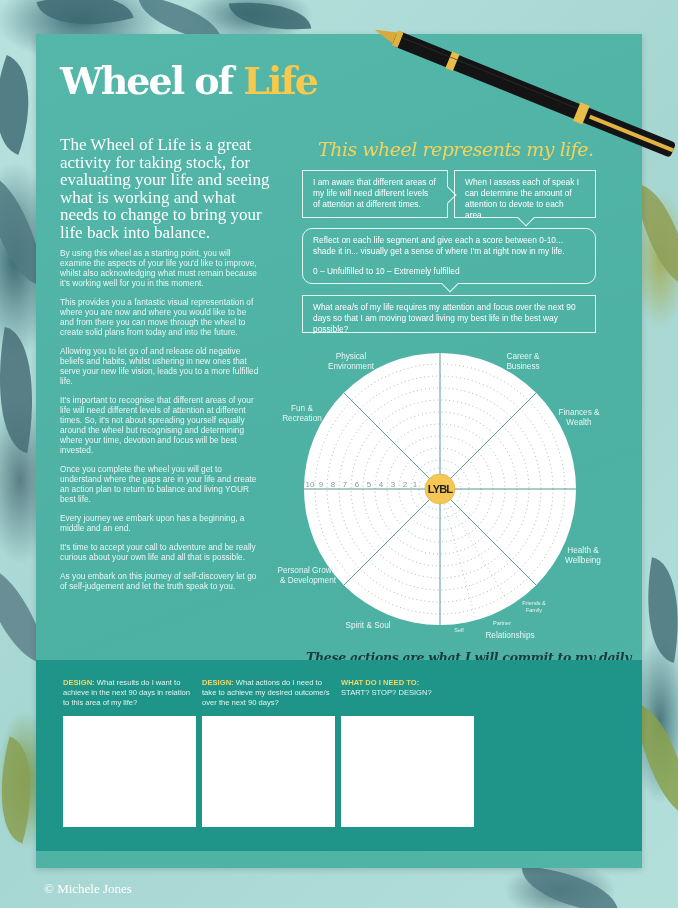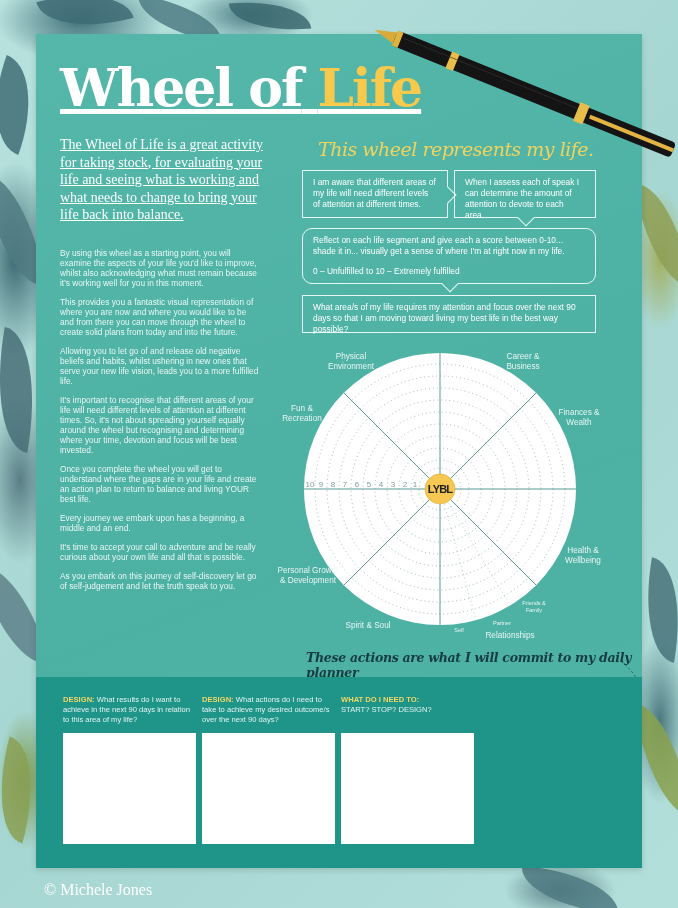"Wheel of Life" .title { font-size: 52px -> 38px; text-decoration: underline -> none }
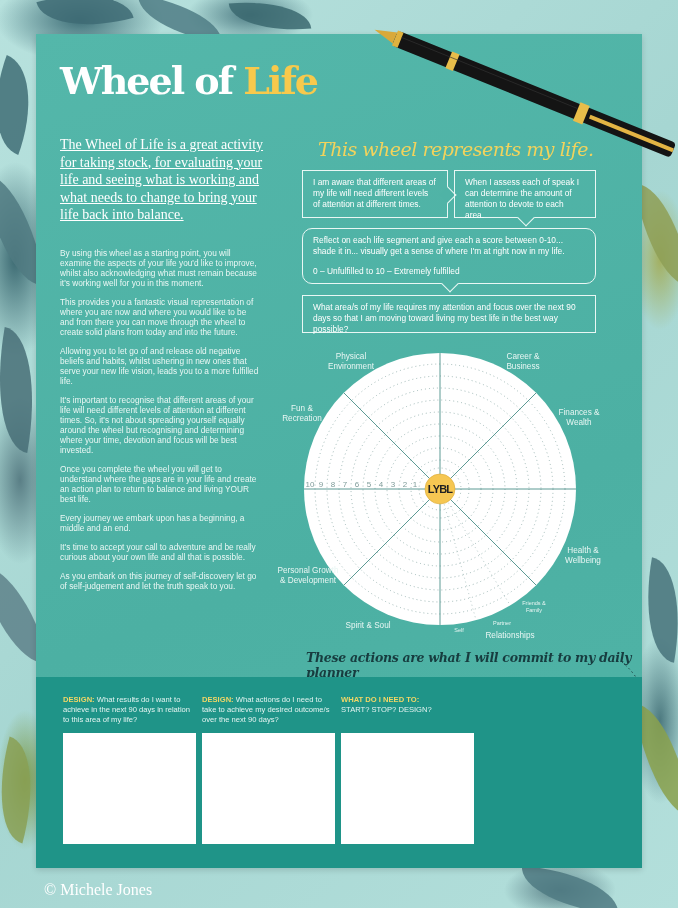"The Wheel of Life is" .lede { font-size: 14px -> 17px; text-decoration: underline -> none }
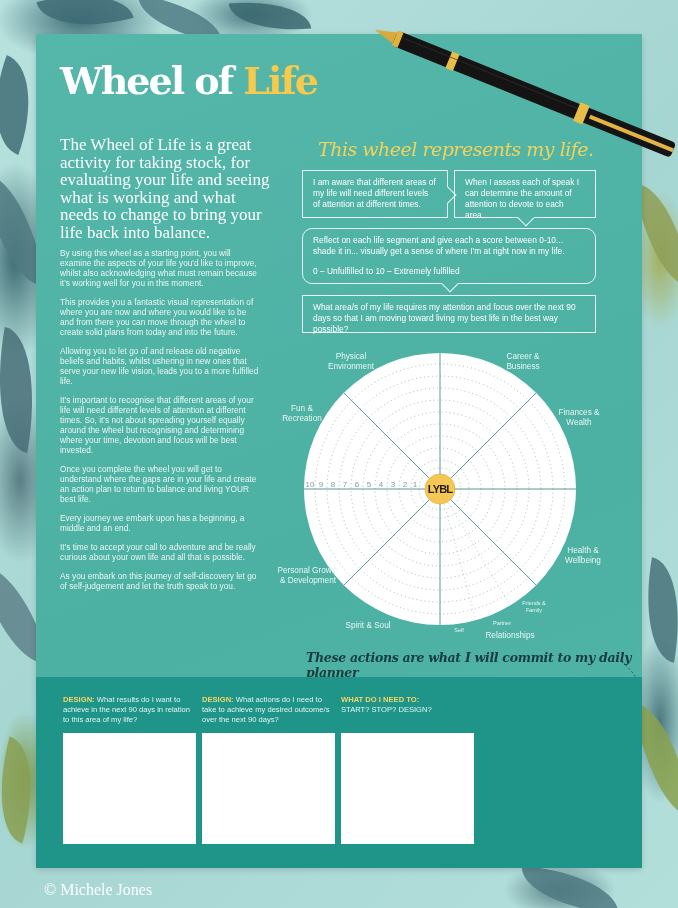"DESIGN: What results do I" .band { top: 643px -> 626px }
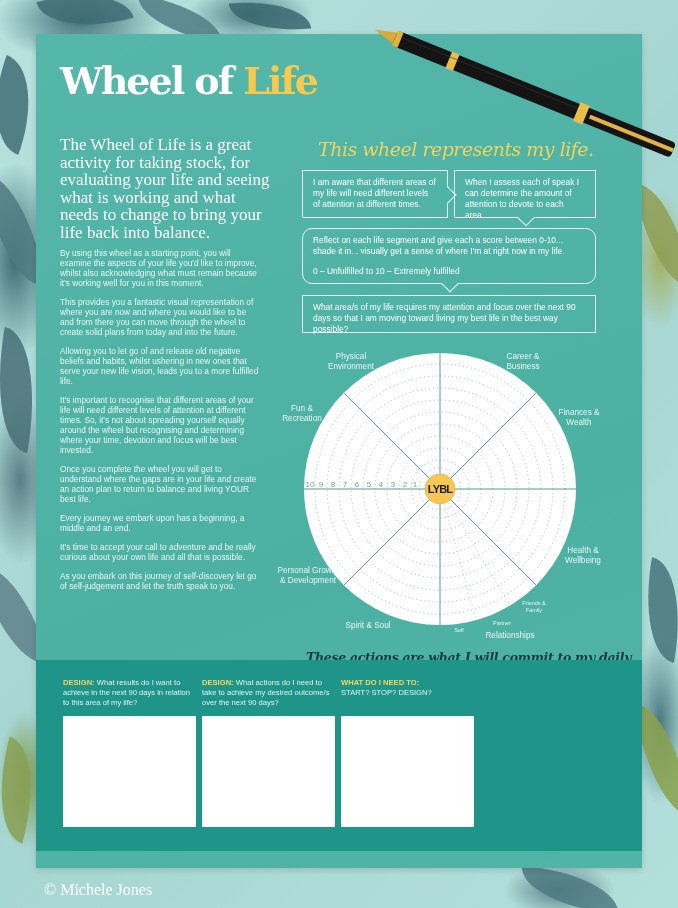"© Michele Jones" .copyright { font-size: 16px -> 13px }
